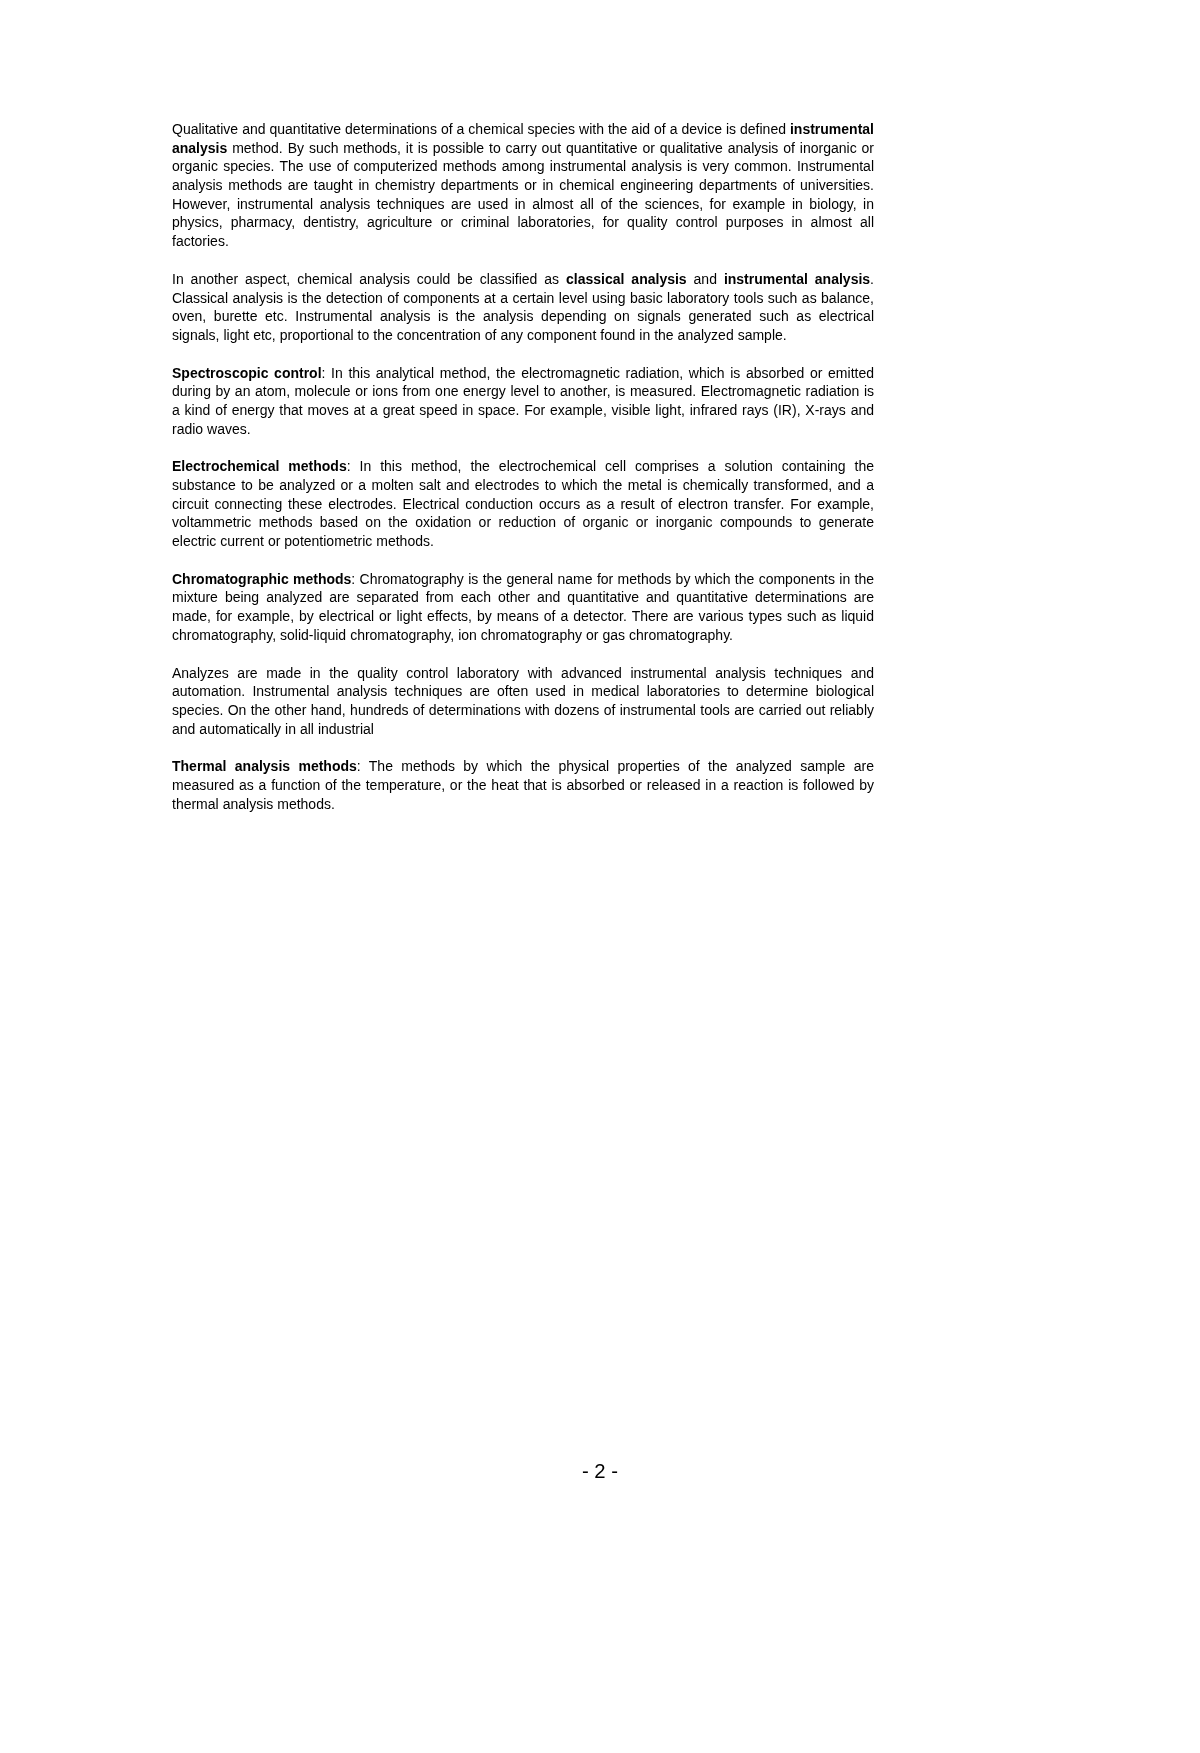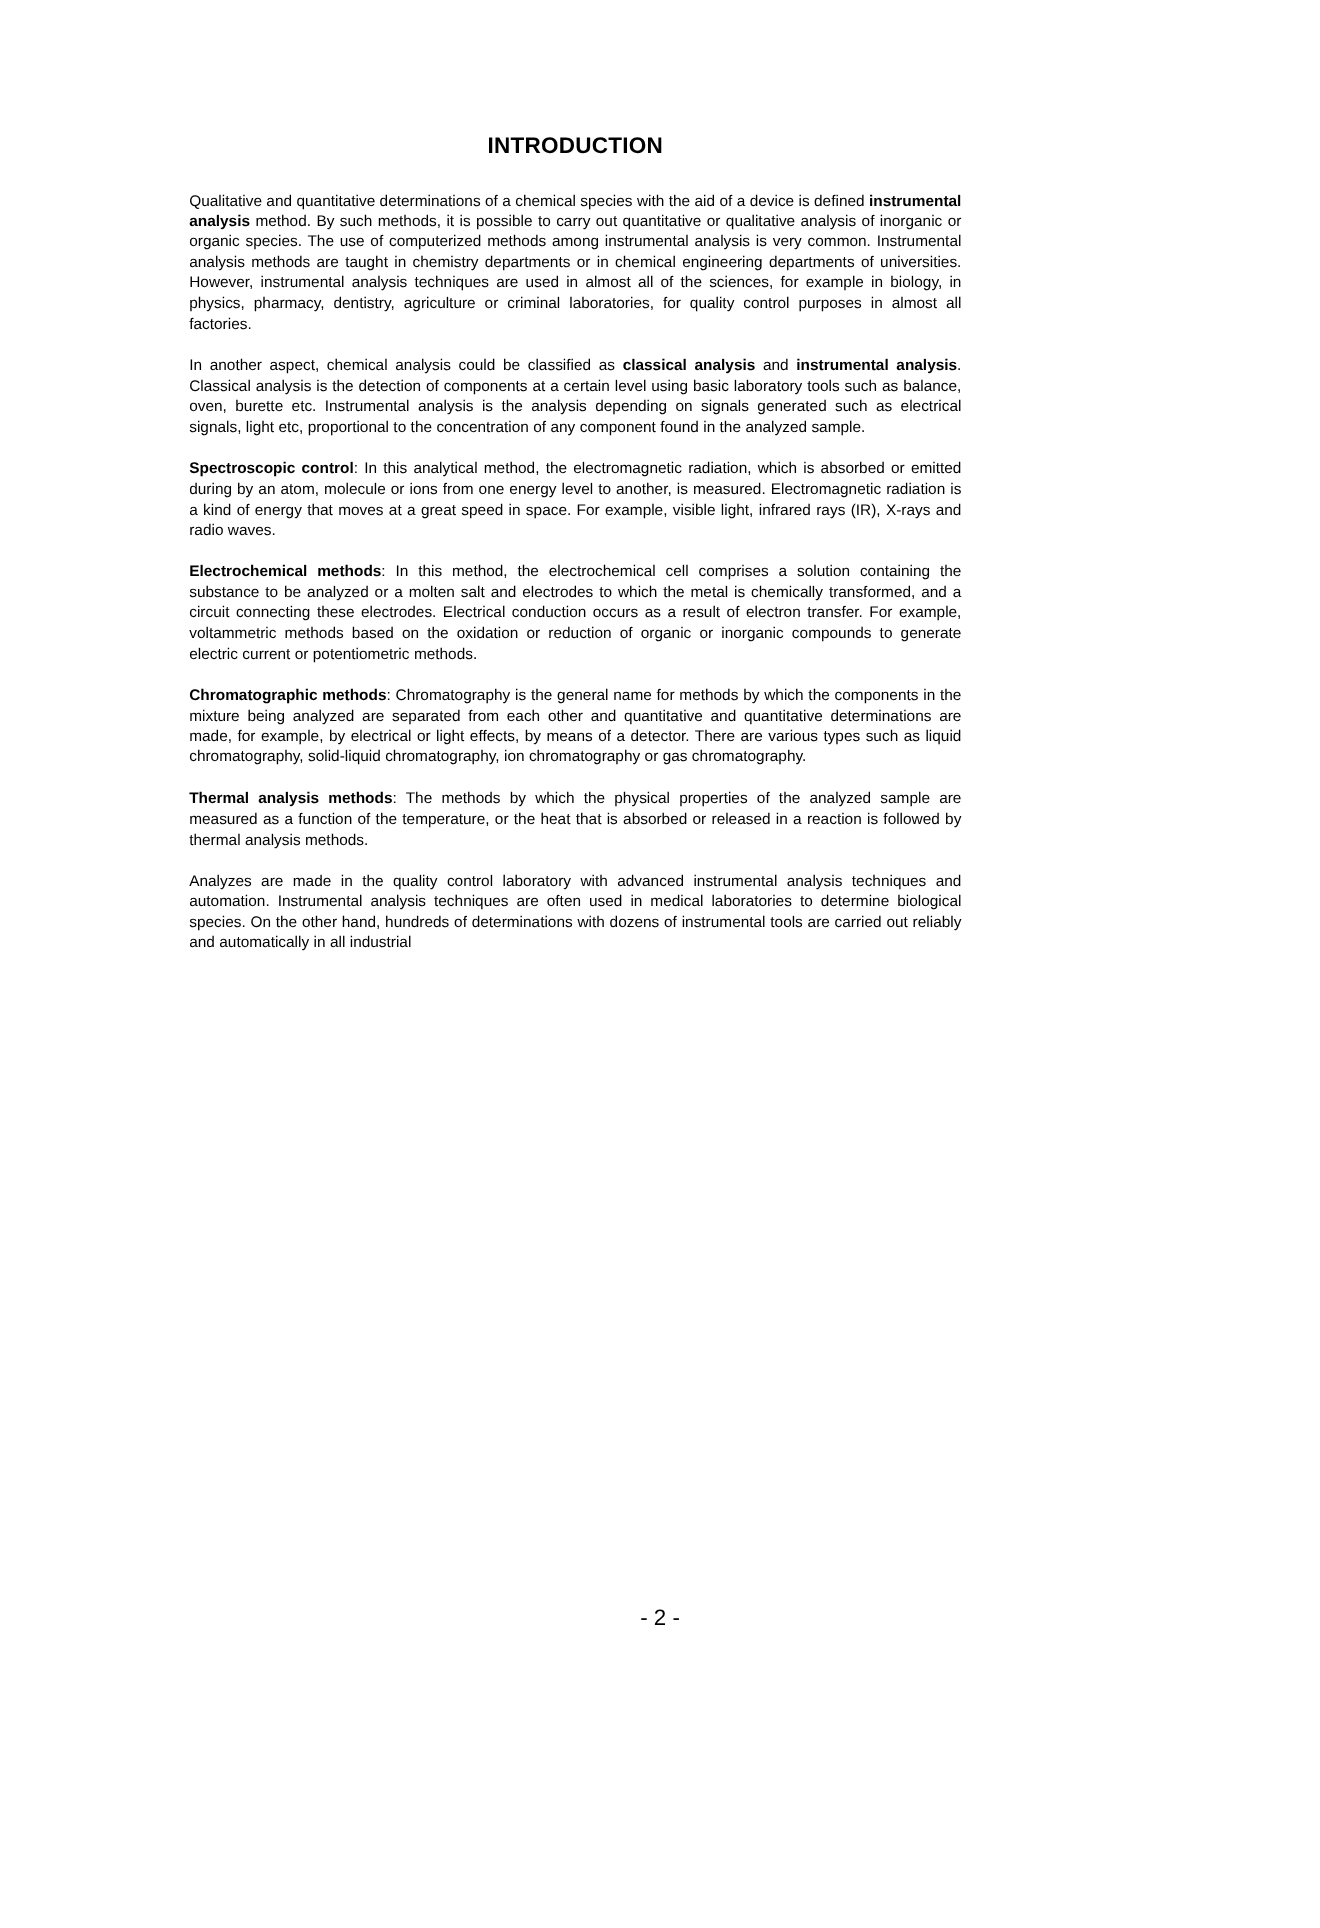"INTRODUCTION" h1.doc-title { html: <h1>INTRODUCTION</h1> -> none }
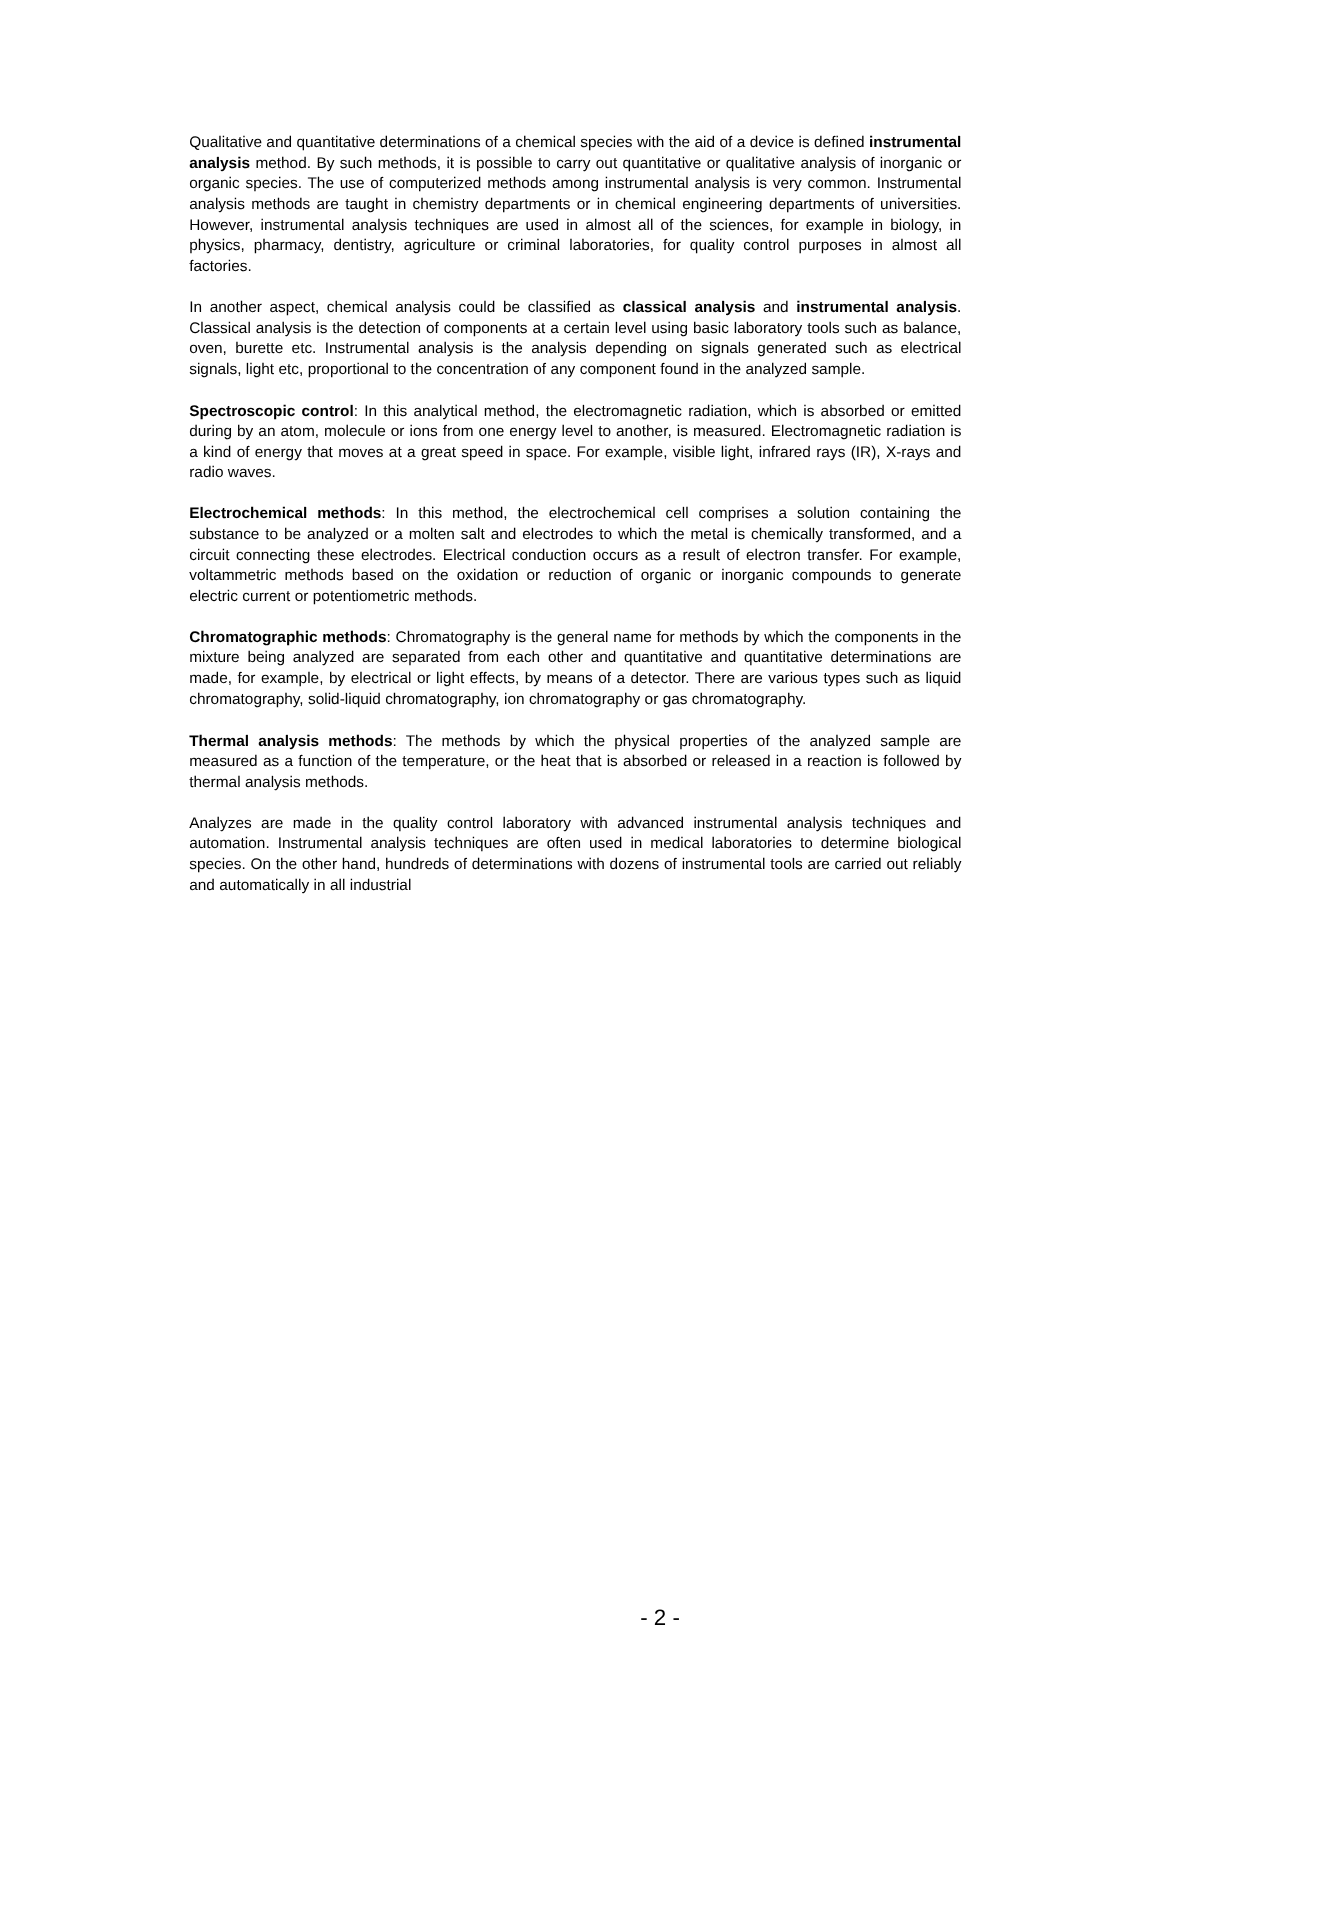"Thermal analysis methods: The methods" p.para { order: before "Analyzes are made in the" -> after "Analyzes are made in the" }
